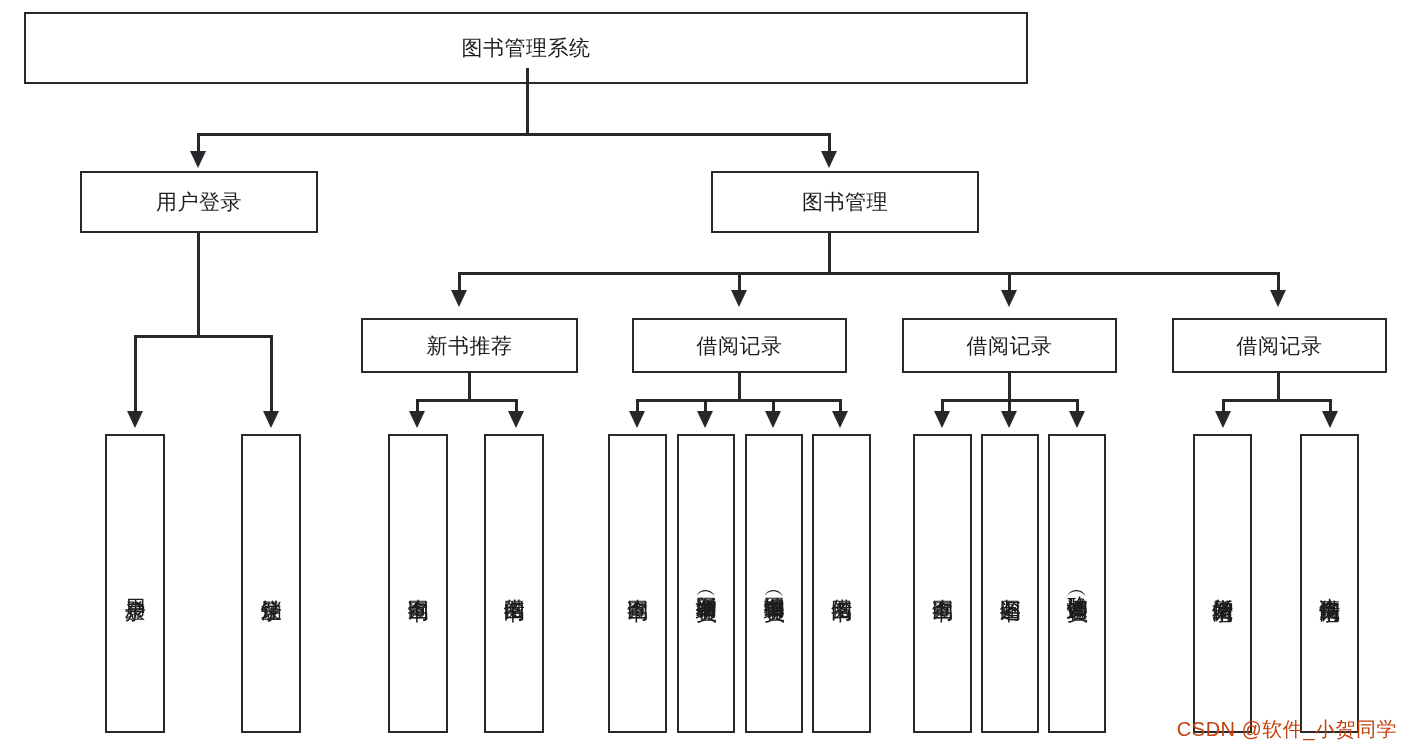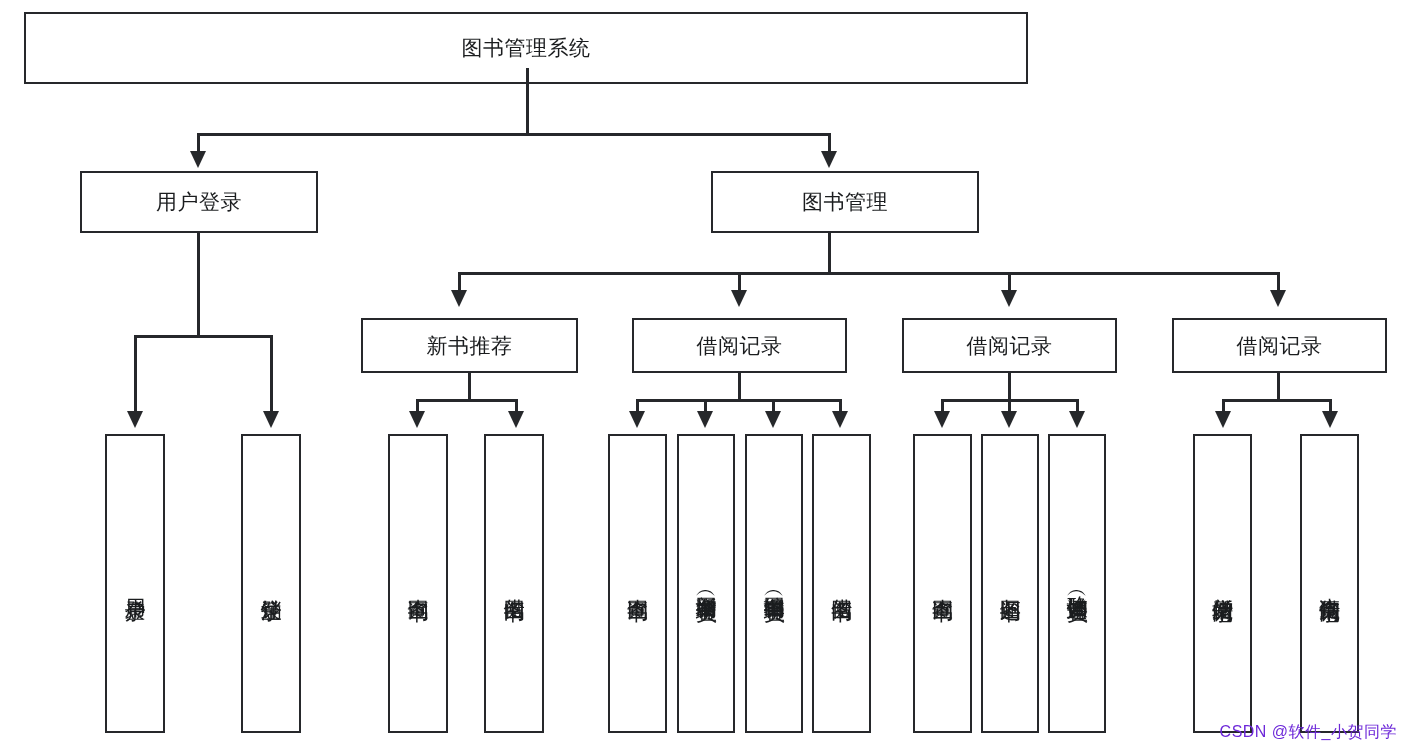"CSDN @软件_小贺同学" #watermark { color: #6d28d9 -> #c2410c; font-size: 16px -> 20px }
